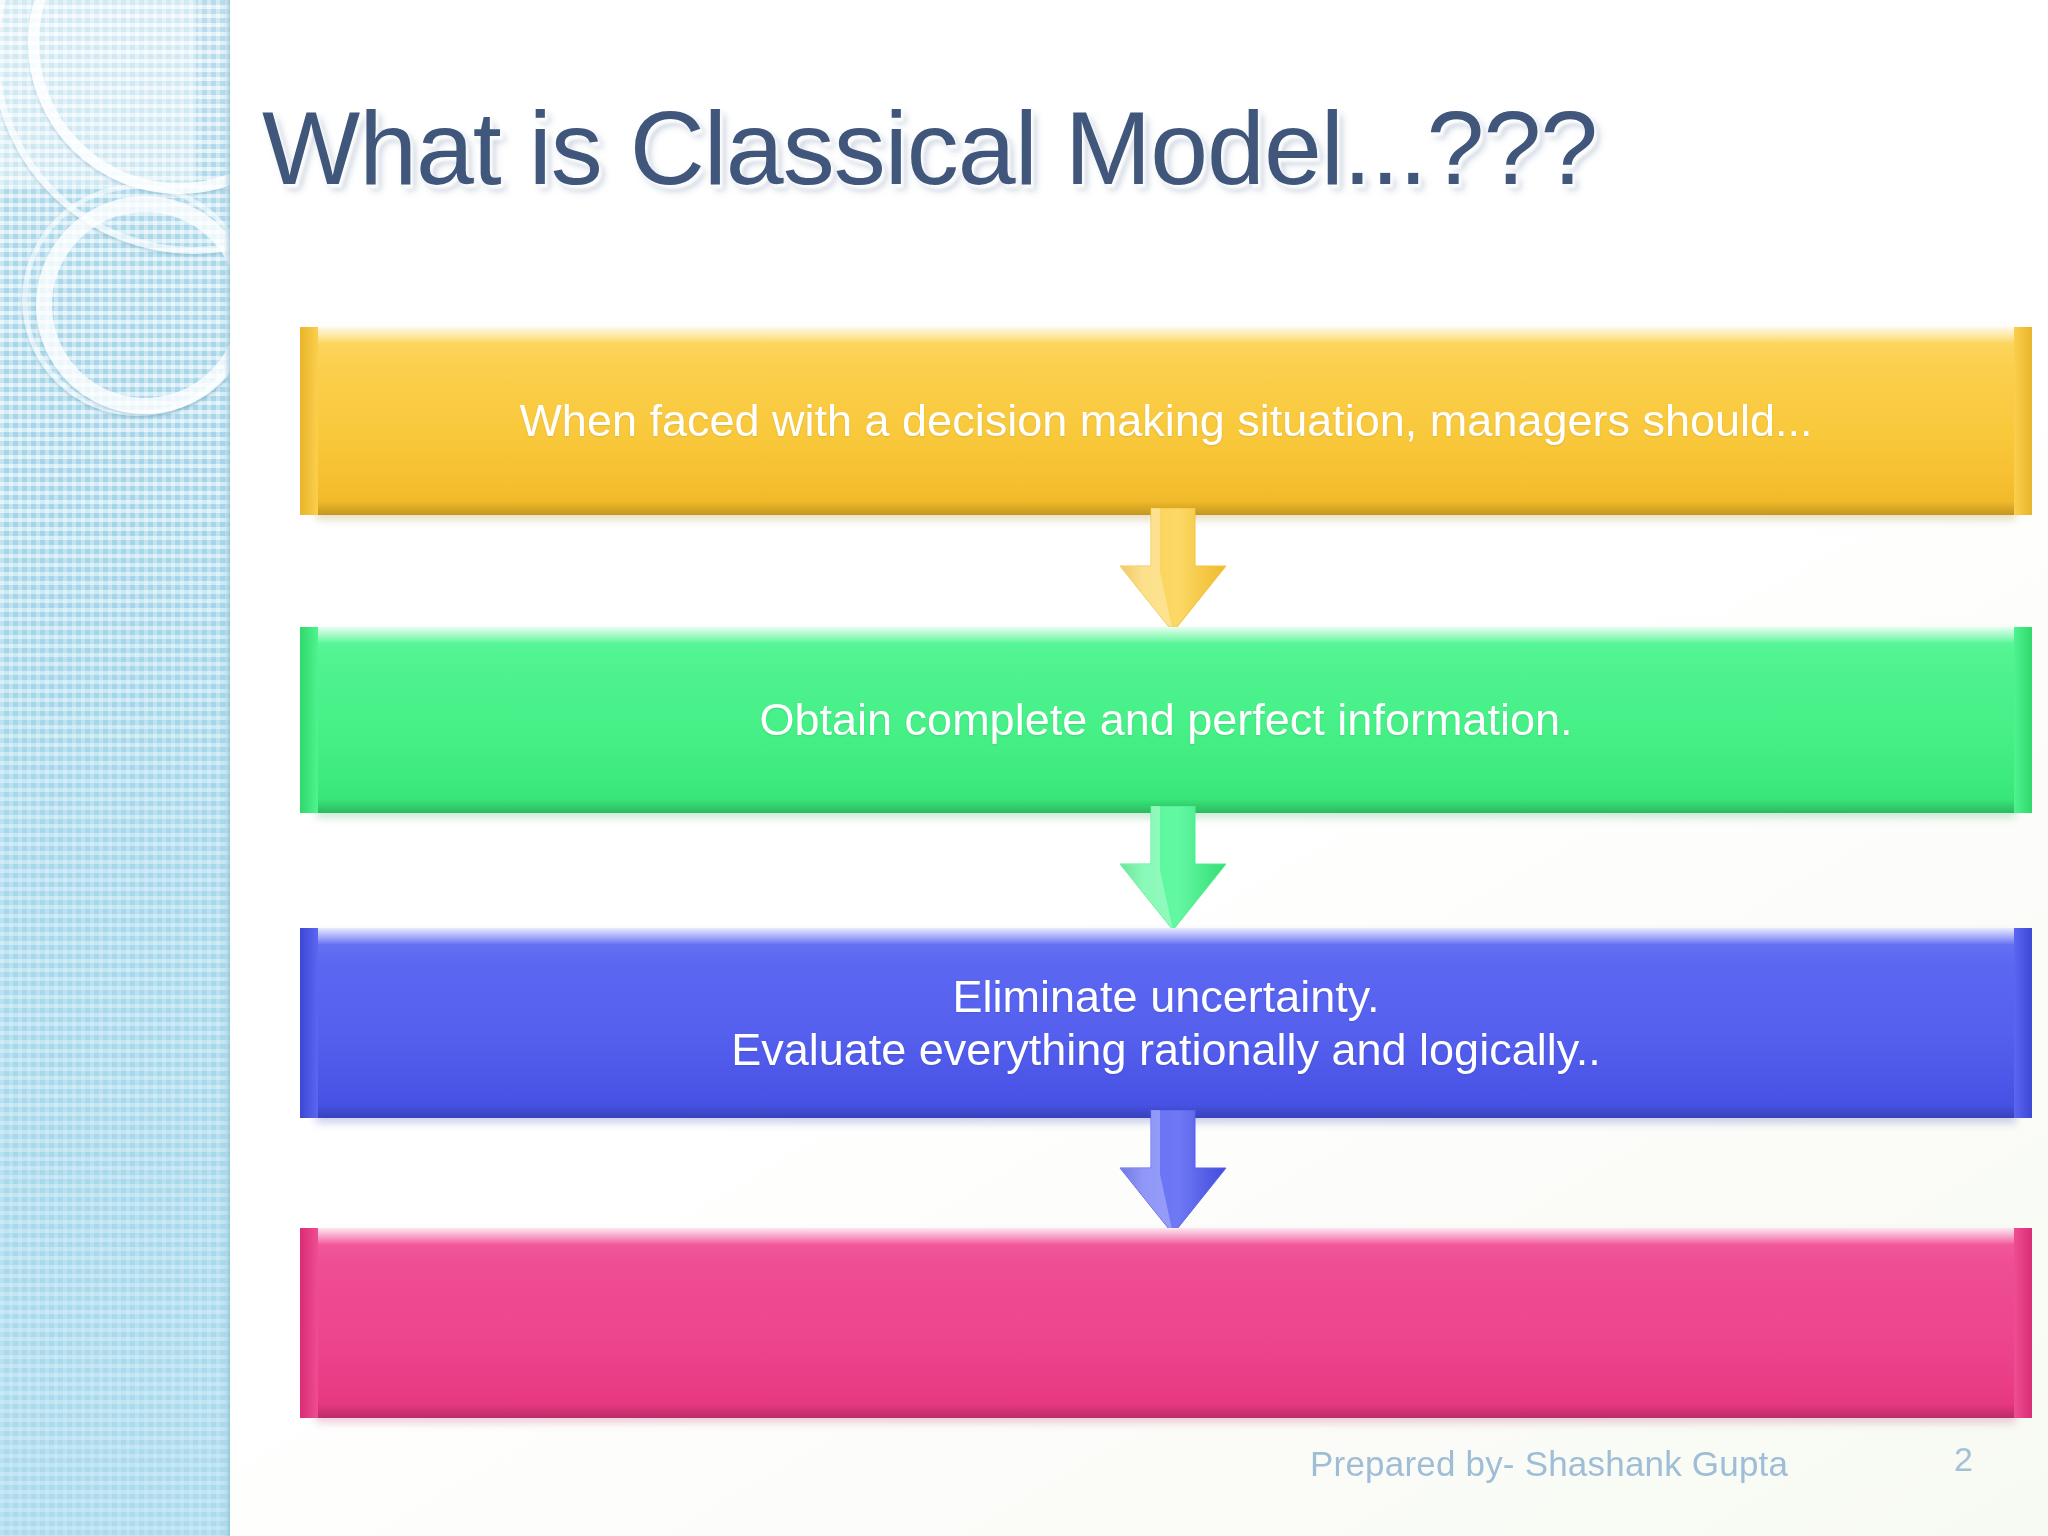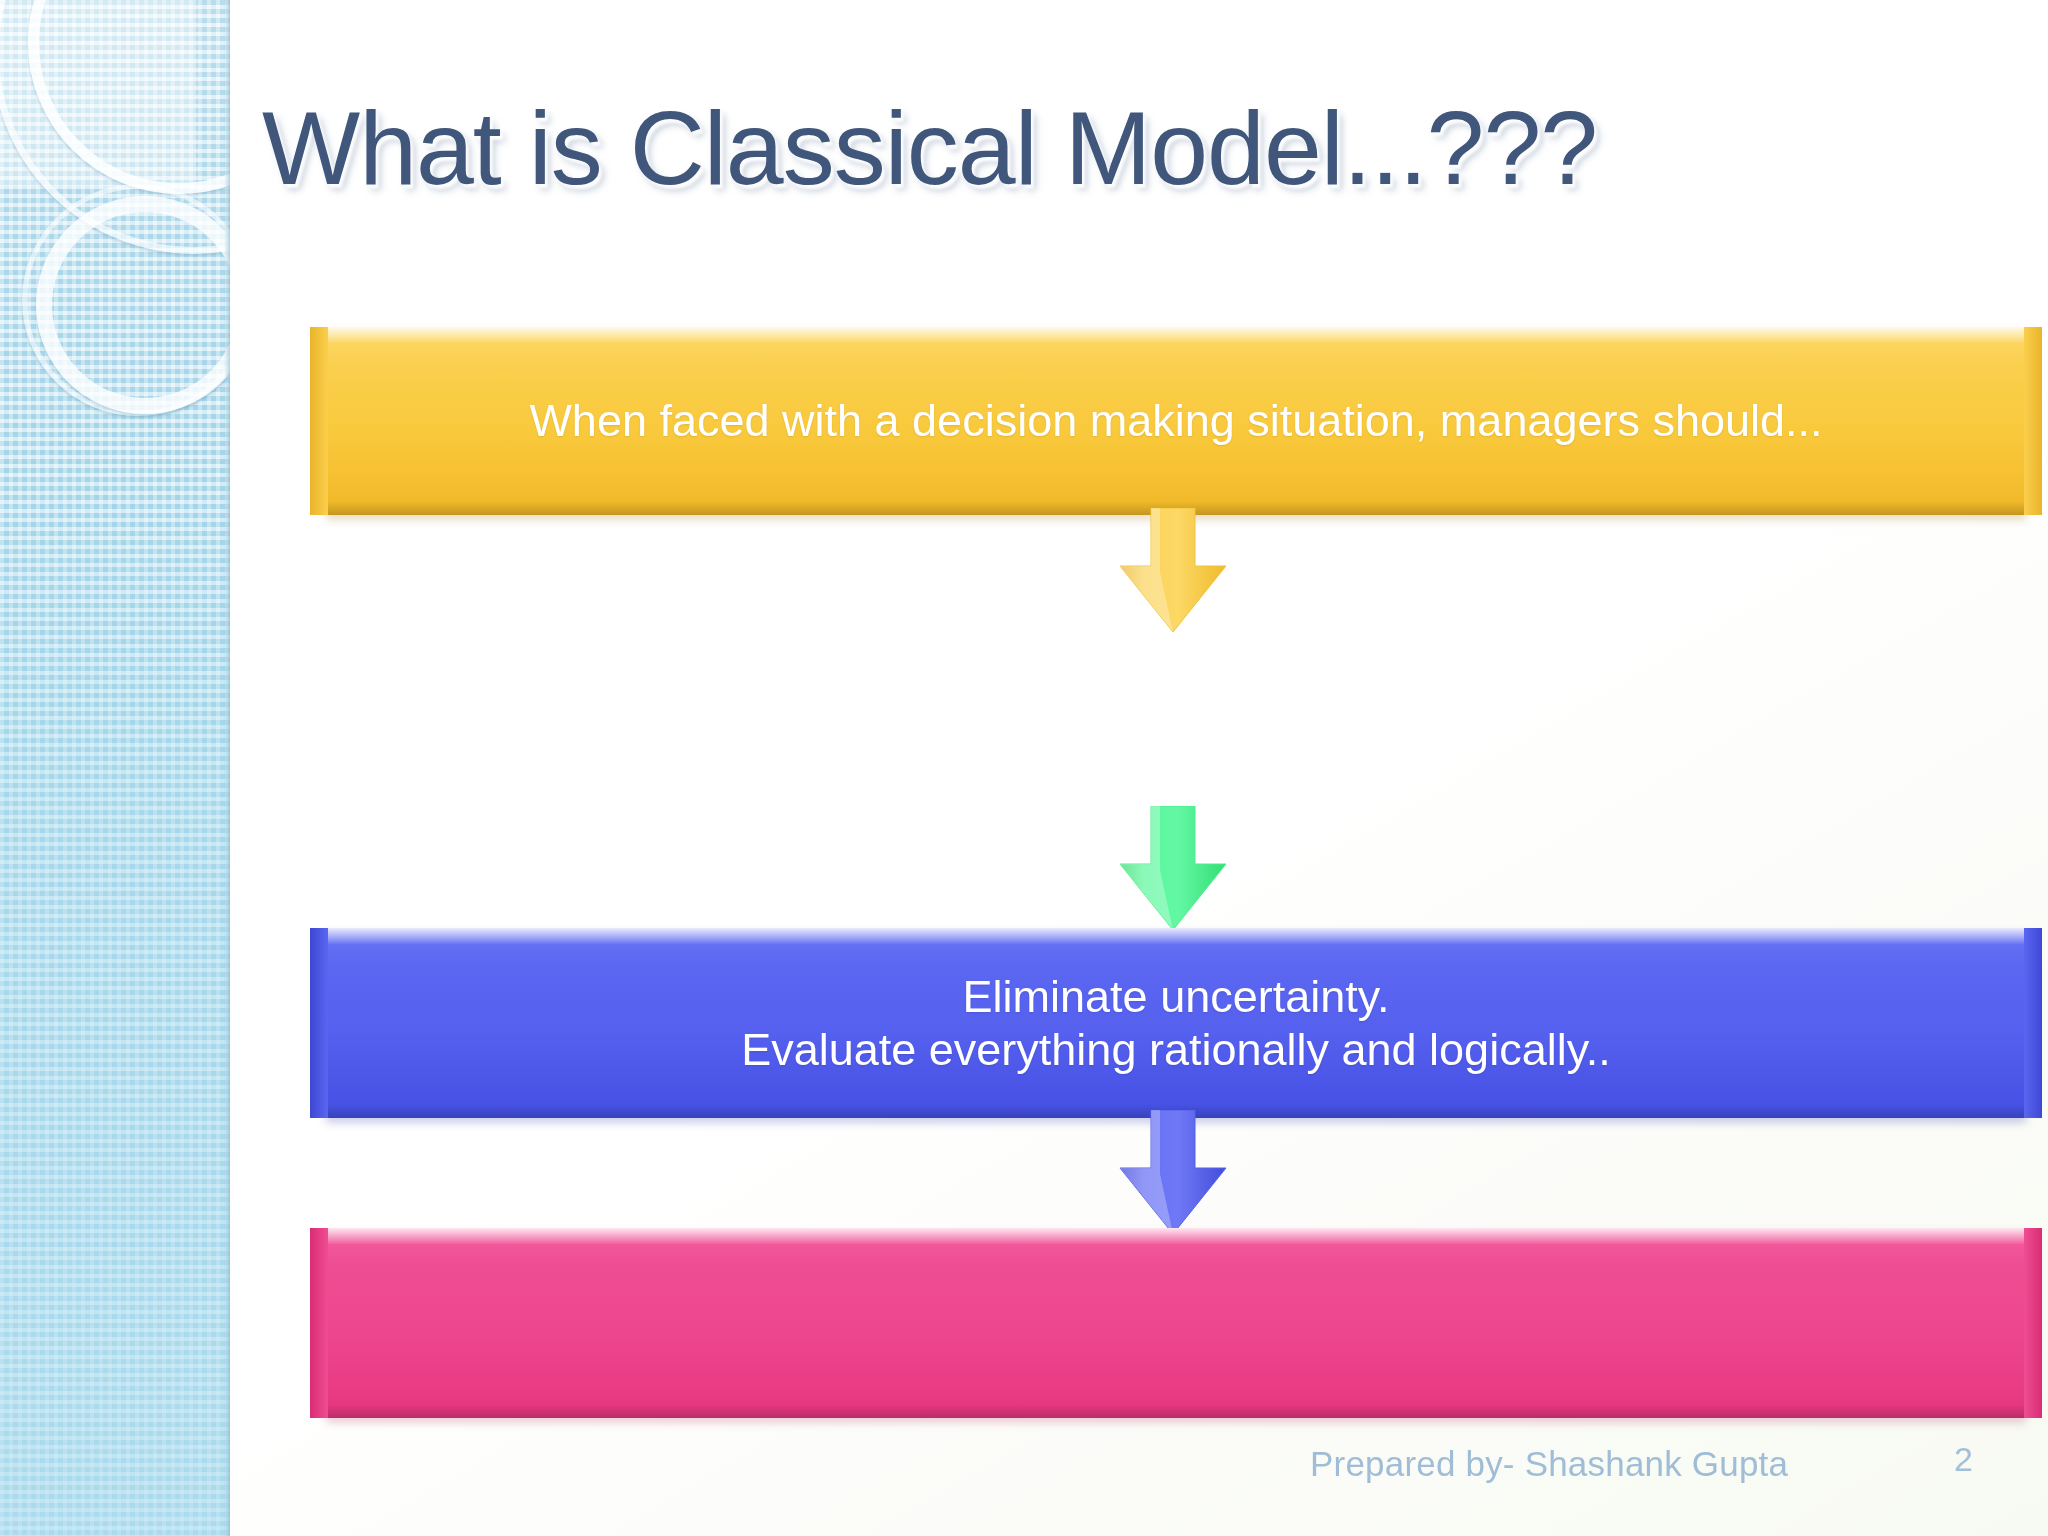"When faced with a decision" .bar { left: 326px -> 316px }
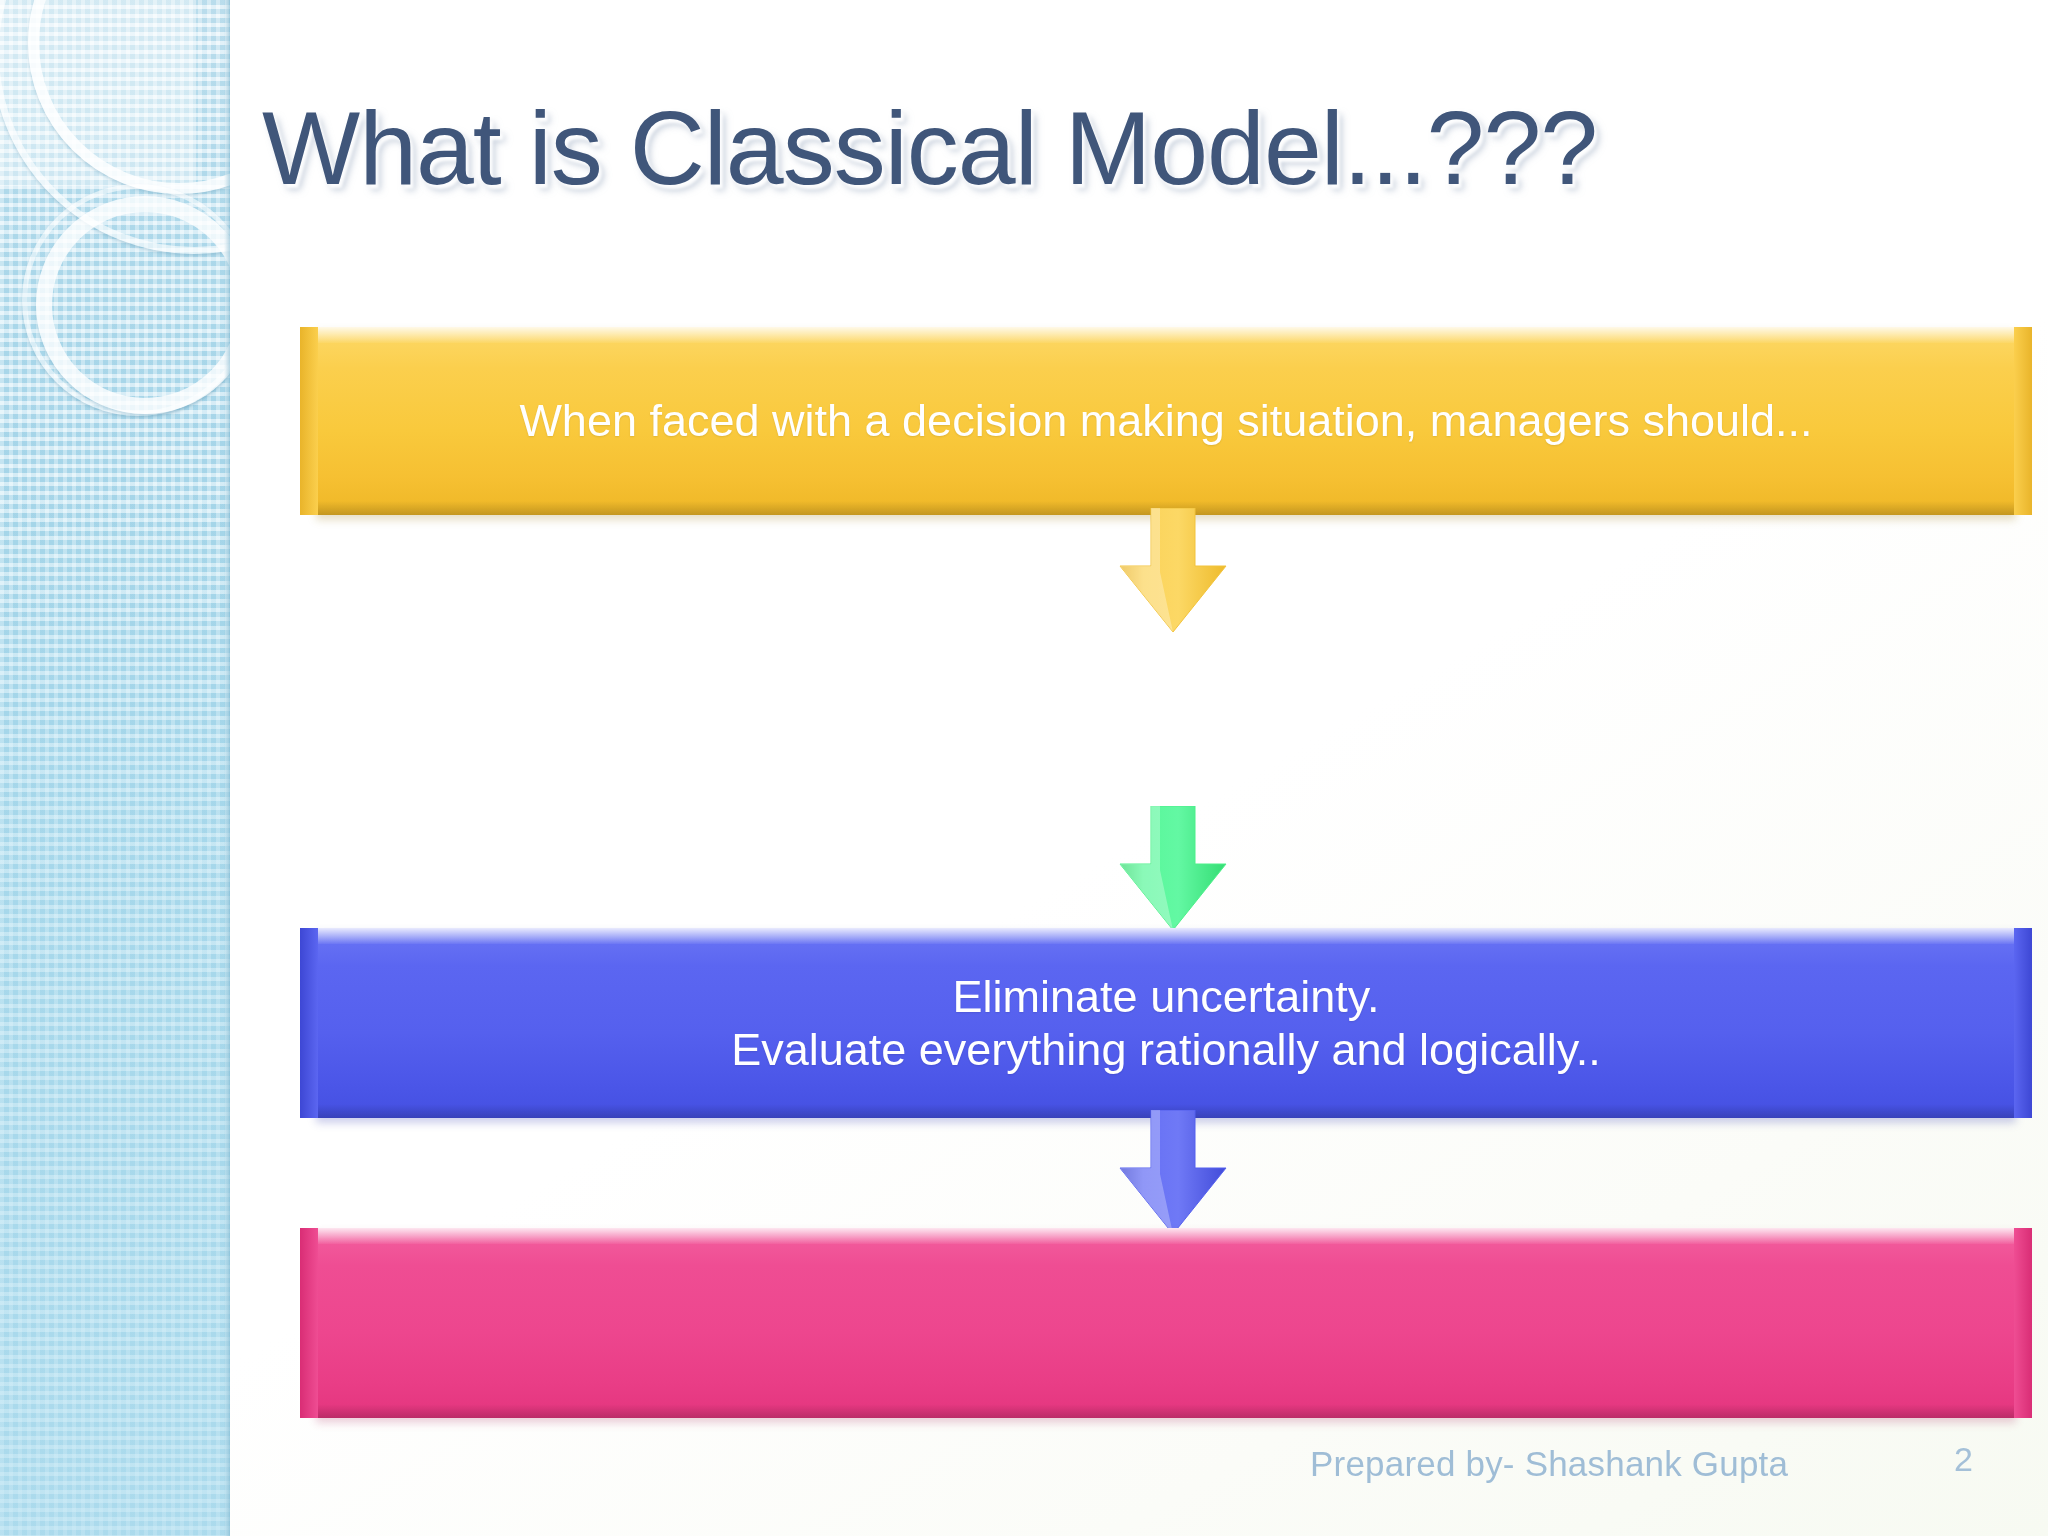"Obtain complete and perfect information." div.bar { html: none -> <div> <div></div> <div></div> <div>Obtain complete and perfect information.</div> </div> }
